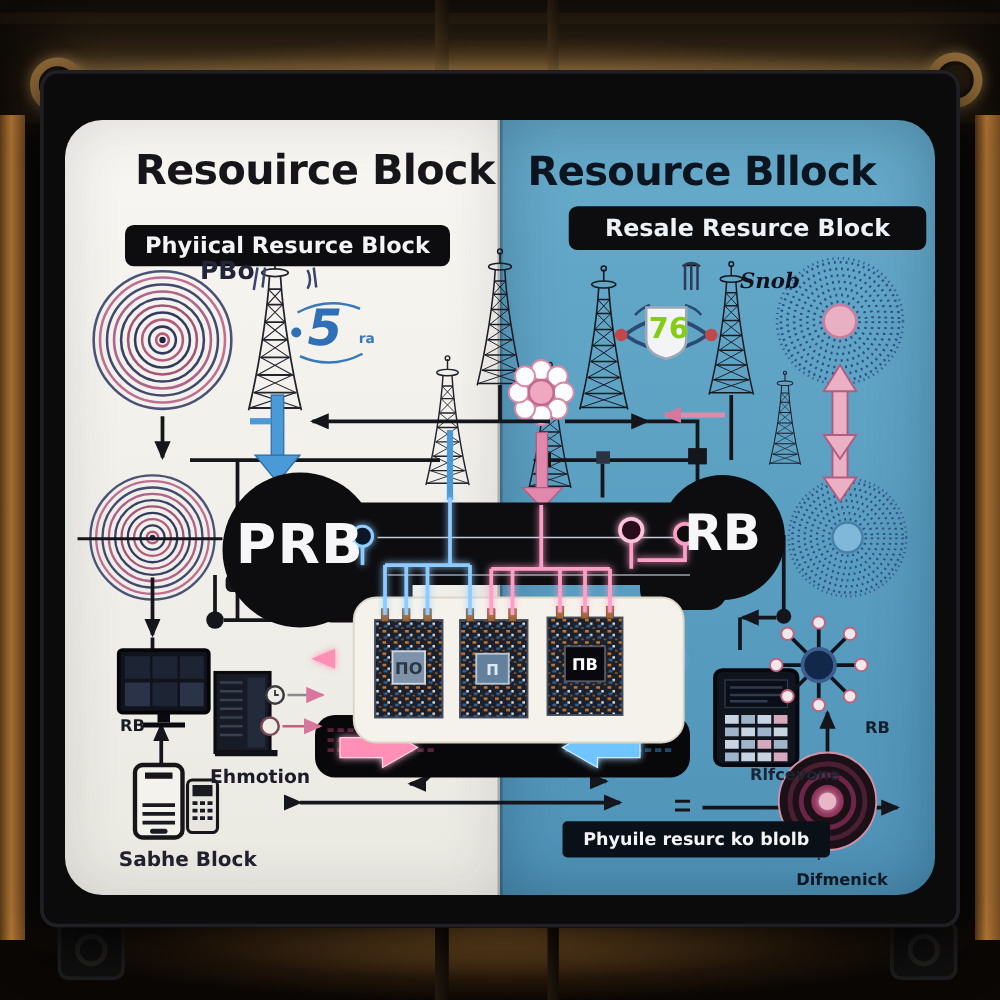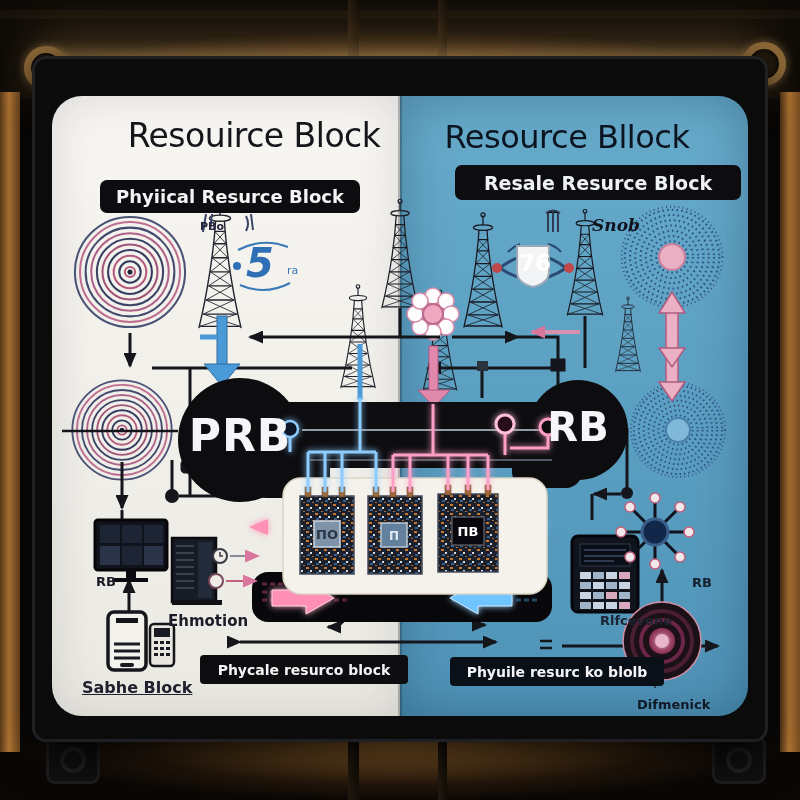"Resouirce Block" .title { font-weight: normal -> bold; text-align: center -> left }
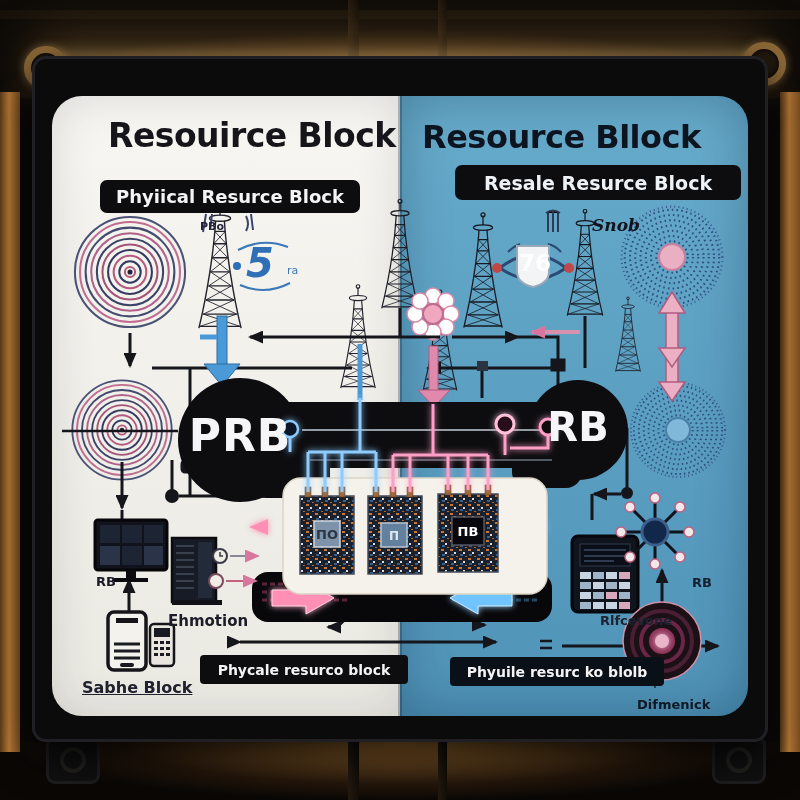"PBo" .lbl-pbo { font-size: 11px -> 20px; margin-left: 40px -> none; top: 220px -> 204px }
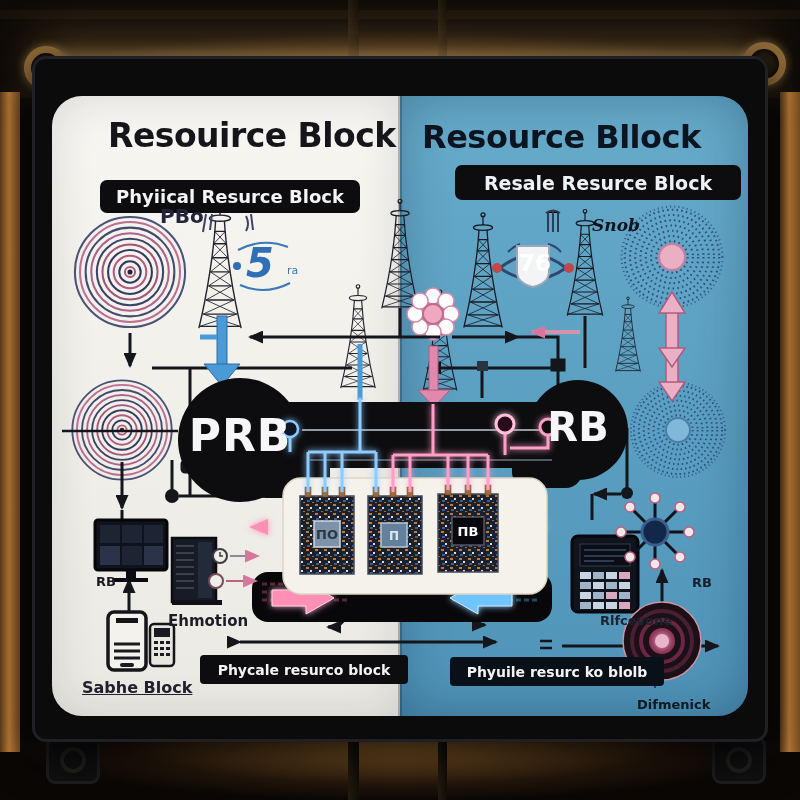"ra" .lbl-5sub { font-weight: normal -> bold }
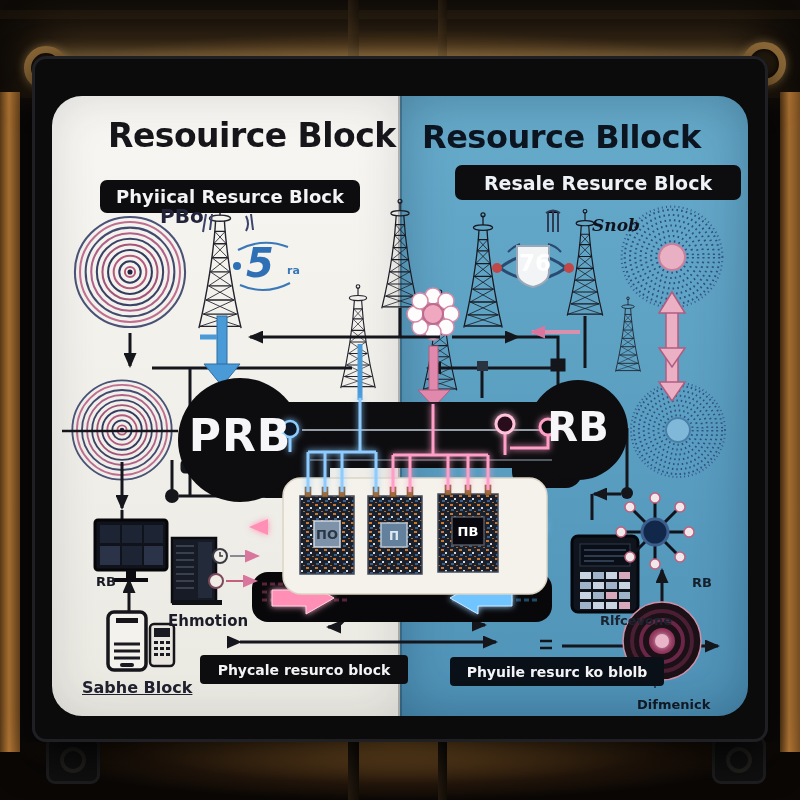"76" .lbl-76 { color: #ffffff -> #84cc16 }
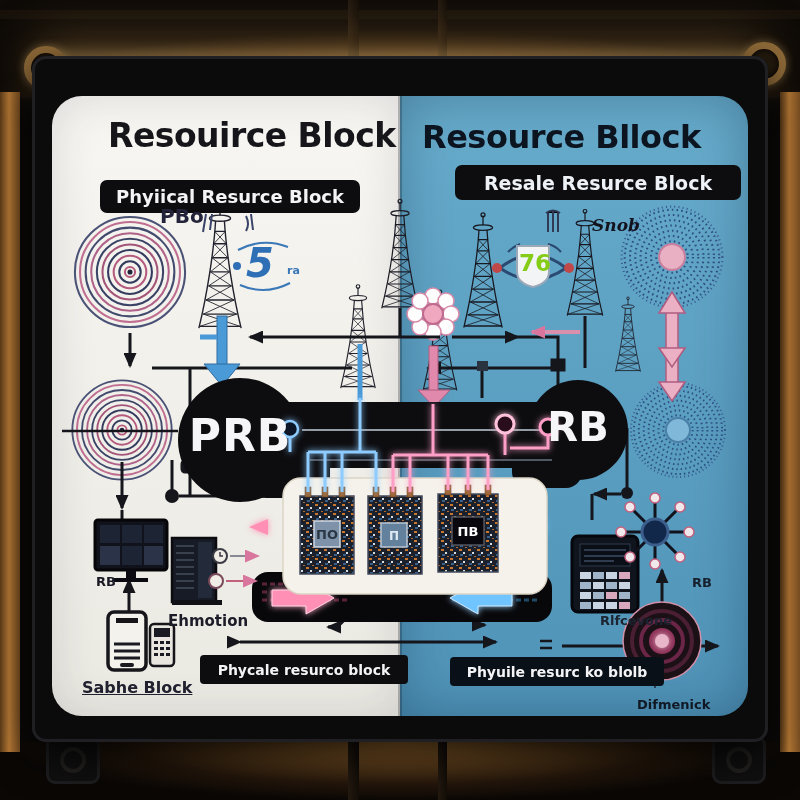"Phycale resurco block" div.abs { html: <div>Phycale resurco block</div> -> none }
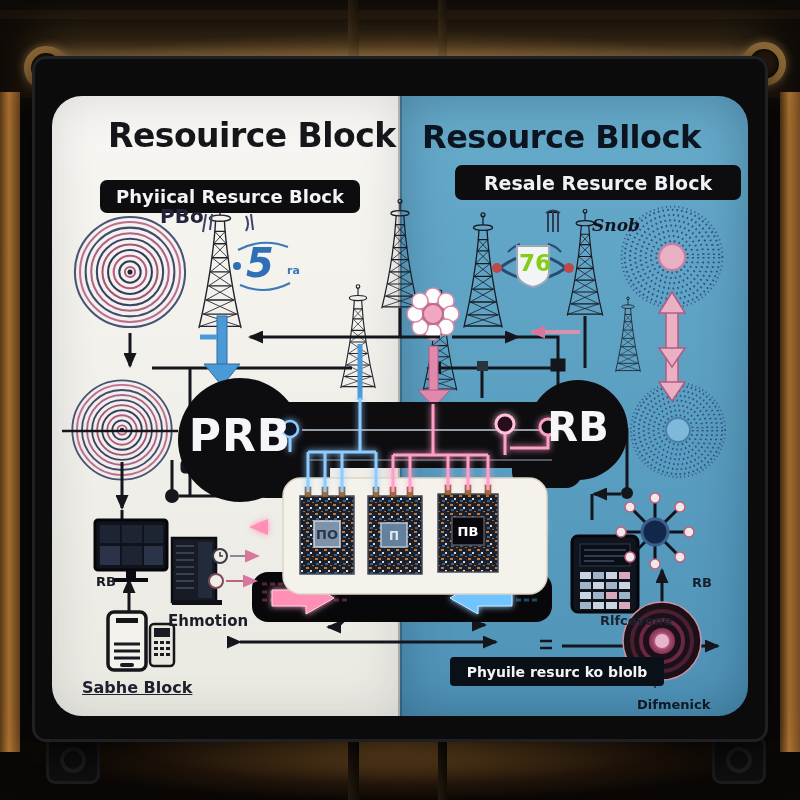"Sabhe Block" .lbl-sabhe { left: 82px -> 95px; text-decoration: underline -> none }
